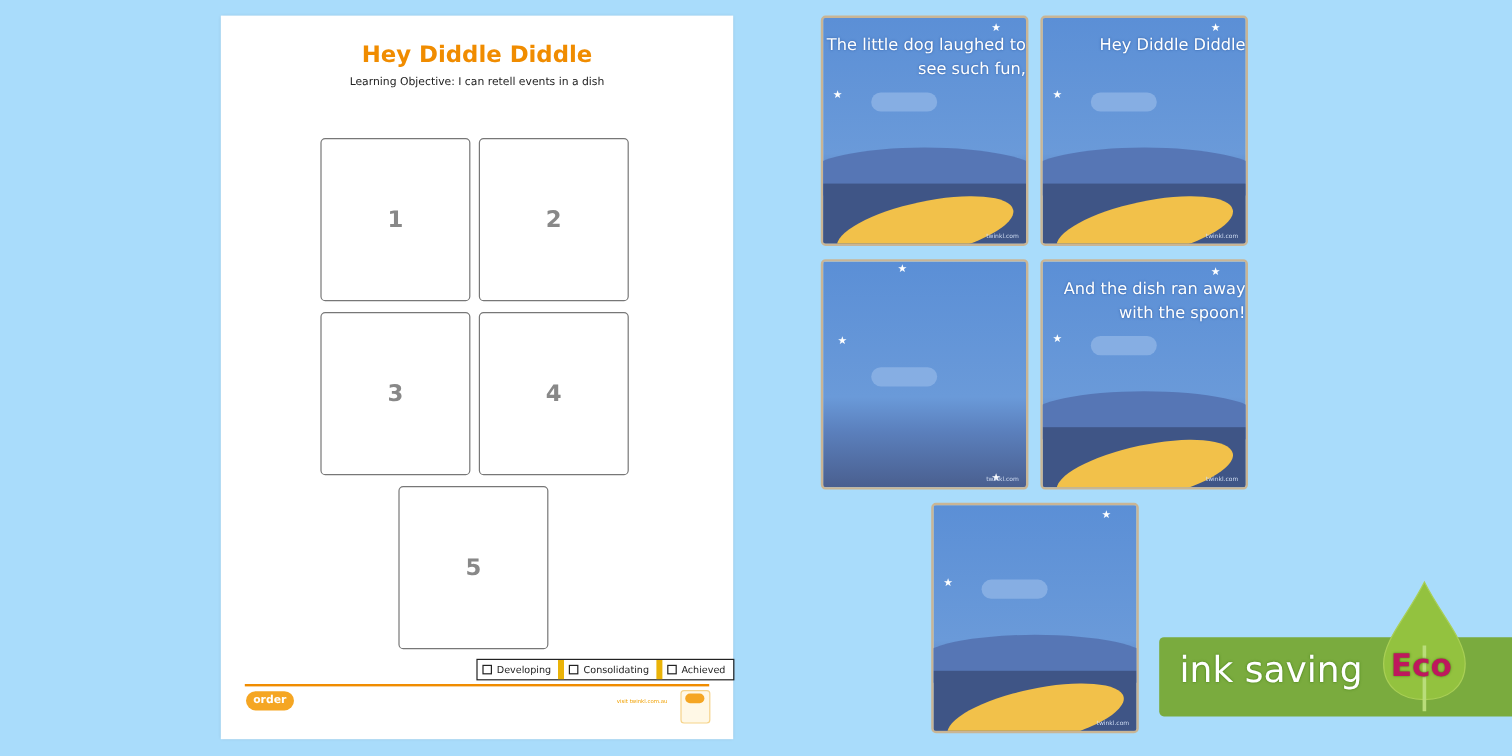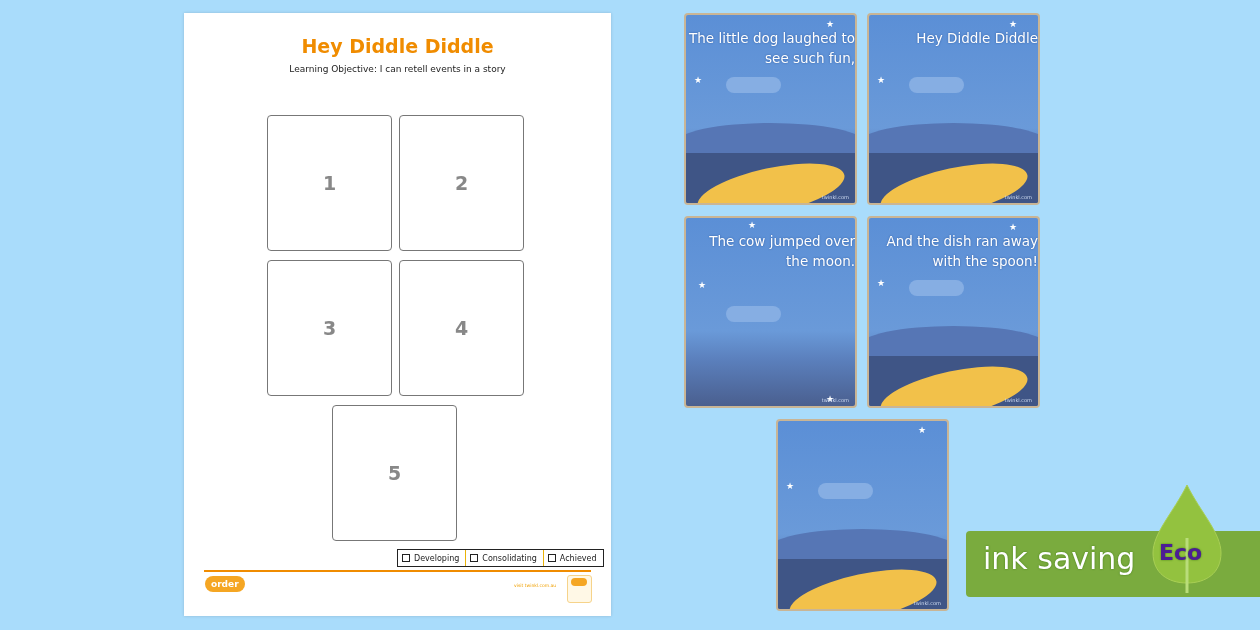"Learning Objective: I can retell" div.objective { text: story -> dish }
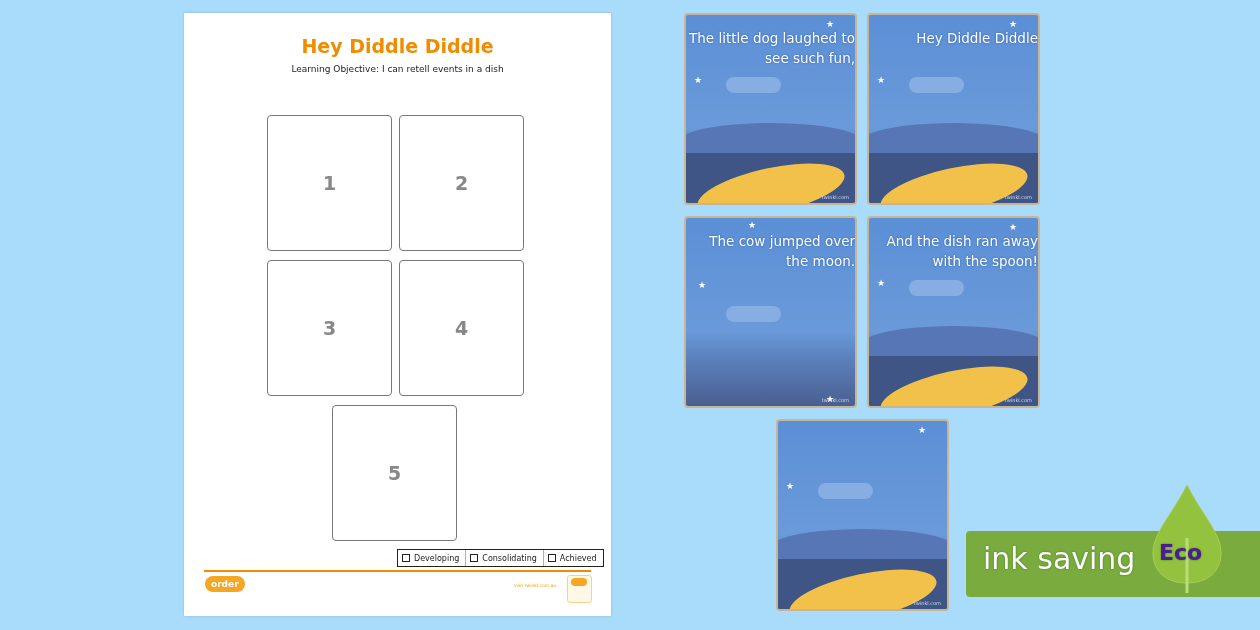"The cow jumped over the" div.txt { html: <div>The cow jumped over the moon.</div> -> none }
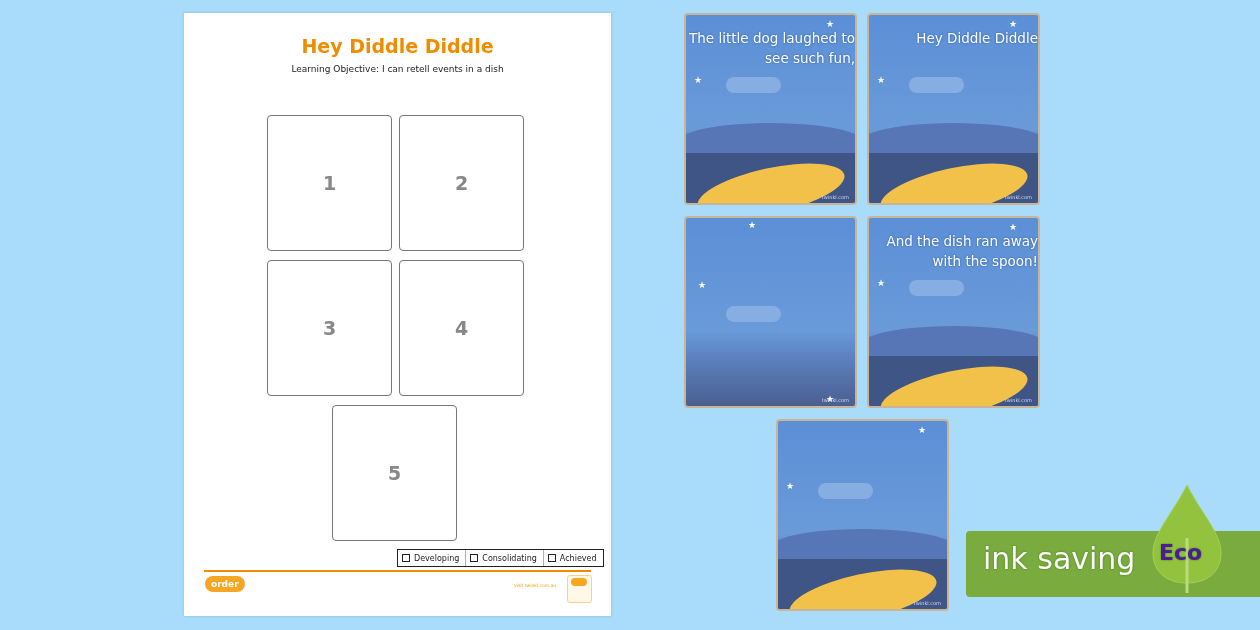"Developing" .assess .cell { border-right: 1px solid #eab308 -> 5px solid #eab308 }
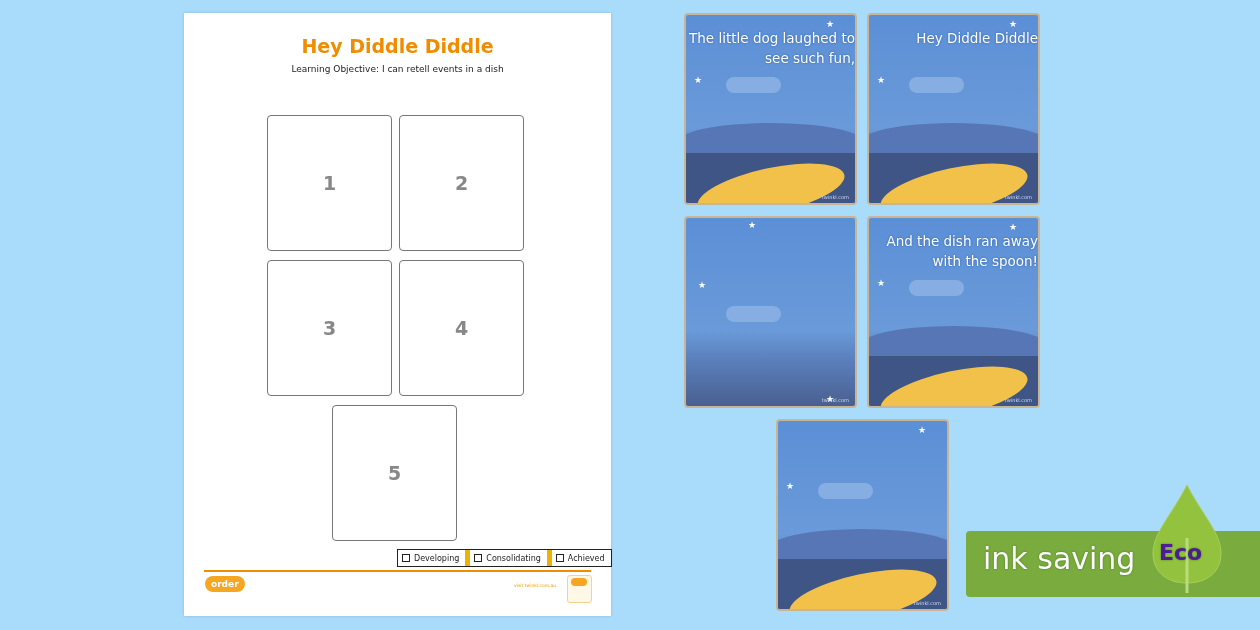"Eco" .eco-lbl { color: #4c1d95 -> #be185d; font-size: 22px -> 26px }
